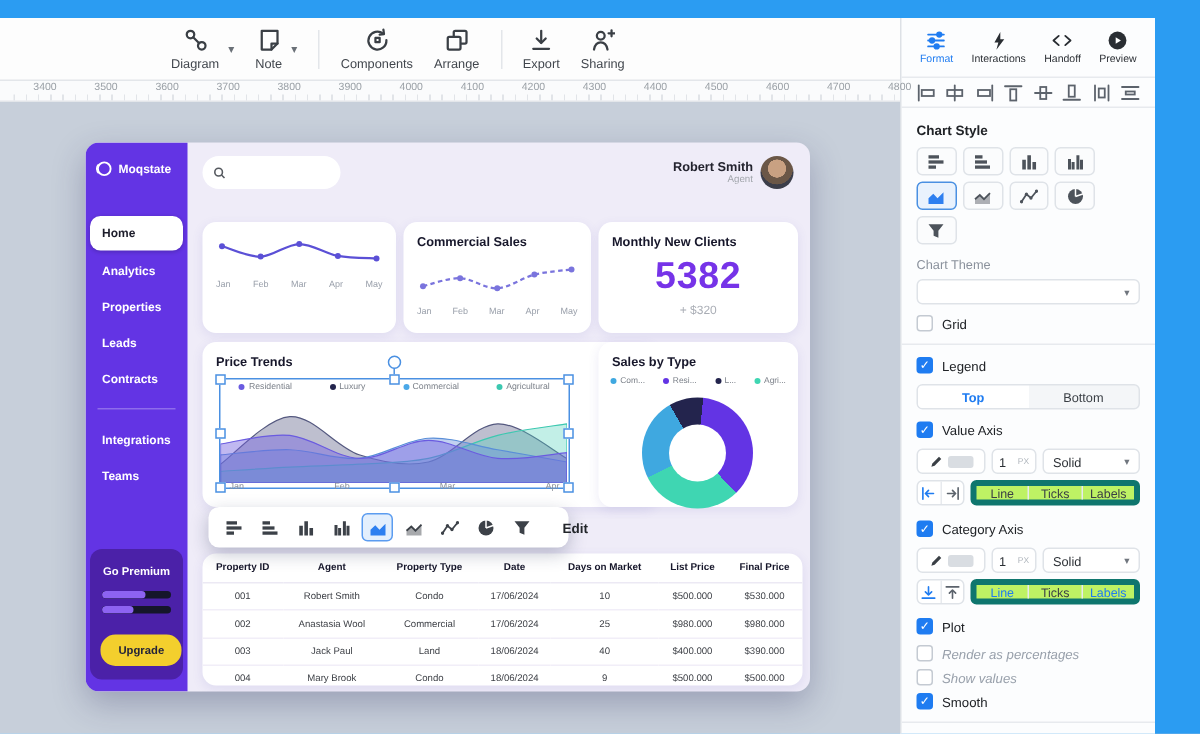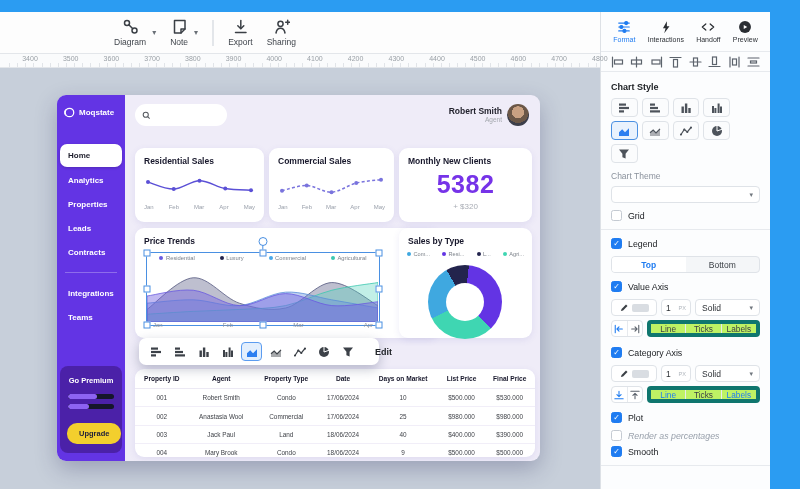"Components" div.tb-group { html: none -> <div> <div> <div> <svg> <path></path> <path></path> <rect></rect> </svg> <div>Components</div> </div> </div> <div> <div> <svg> <rect></rect> <rect></rect> </svg> <div>Arrange</div> </div> </div> </div> }
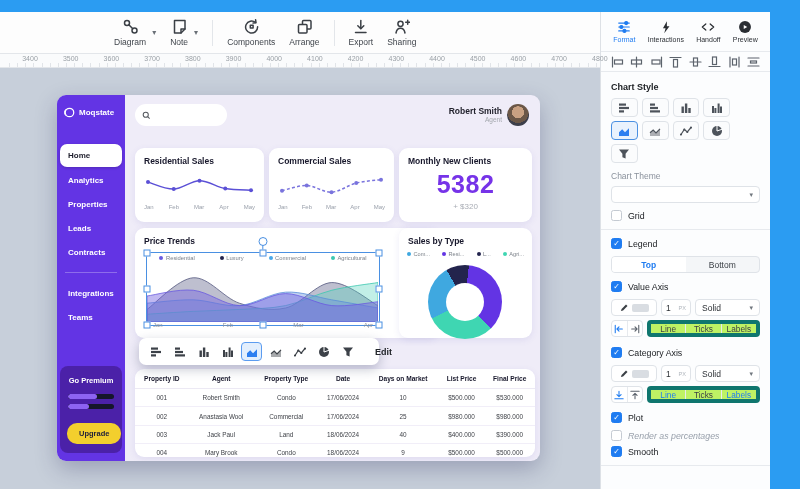"Residential Sales" div.ctitle { html: <div>Residential Sales</div> -> none }
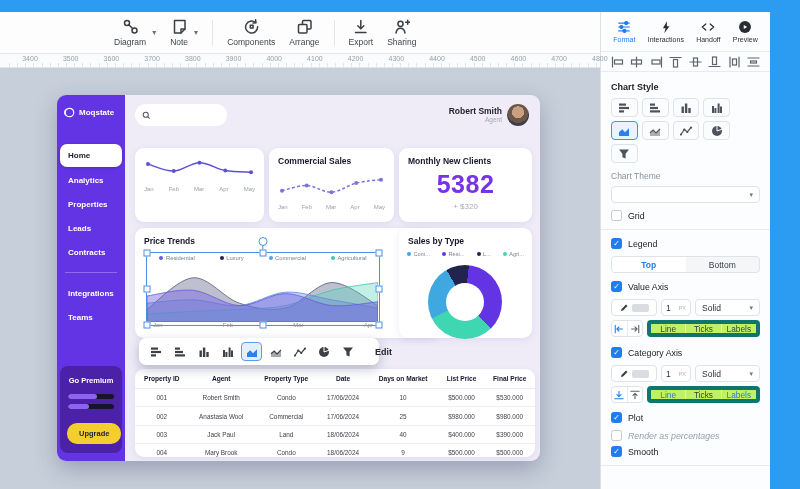"Show values" div.chk-row { html: none -> <div> <span></span> <span>Show values</span> </div> }
